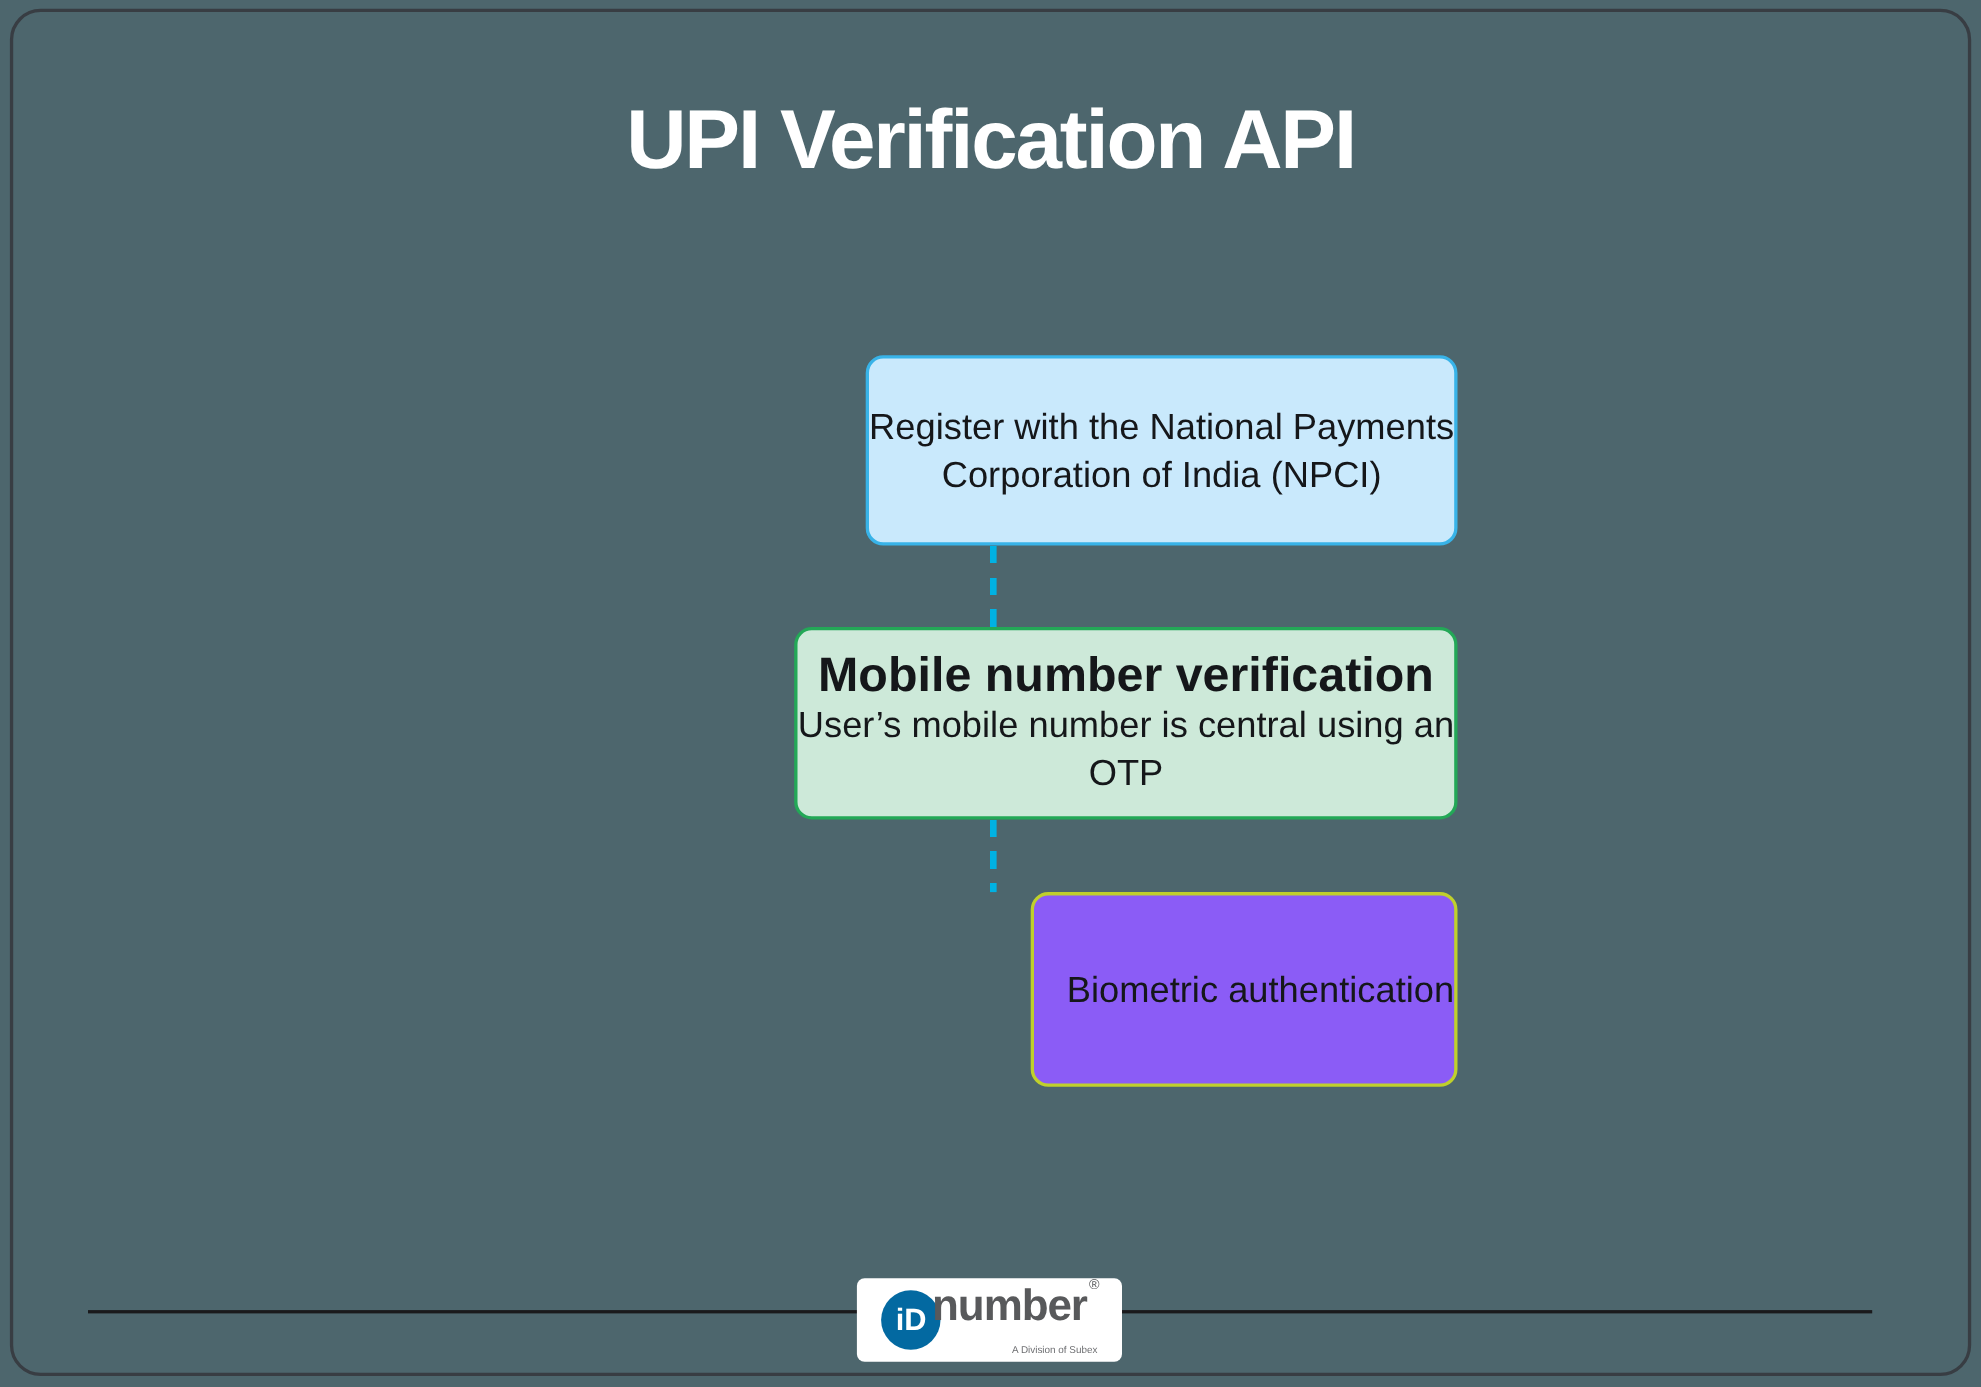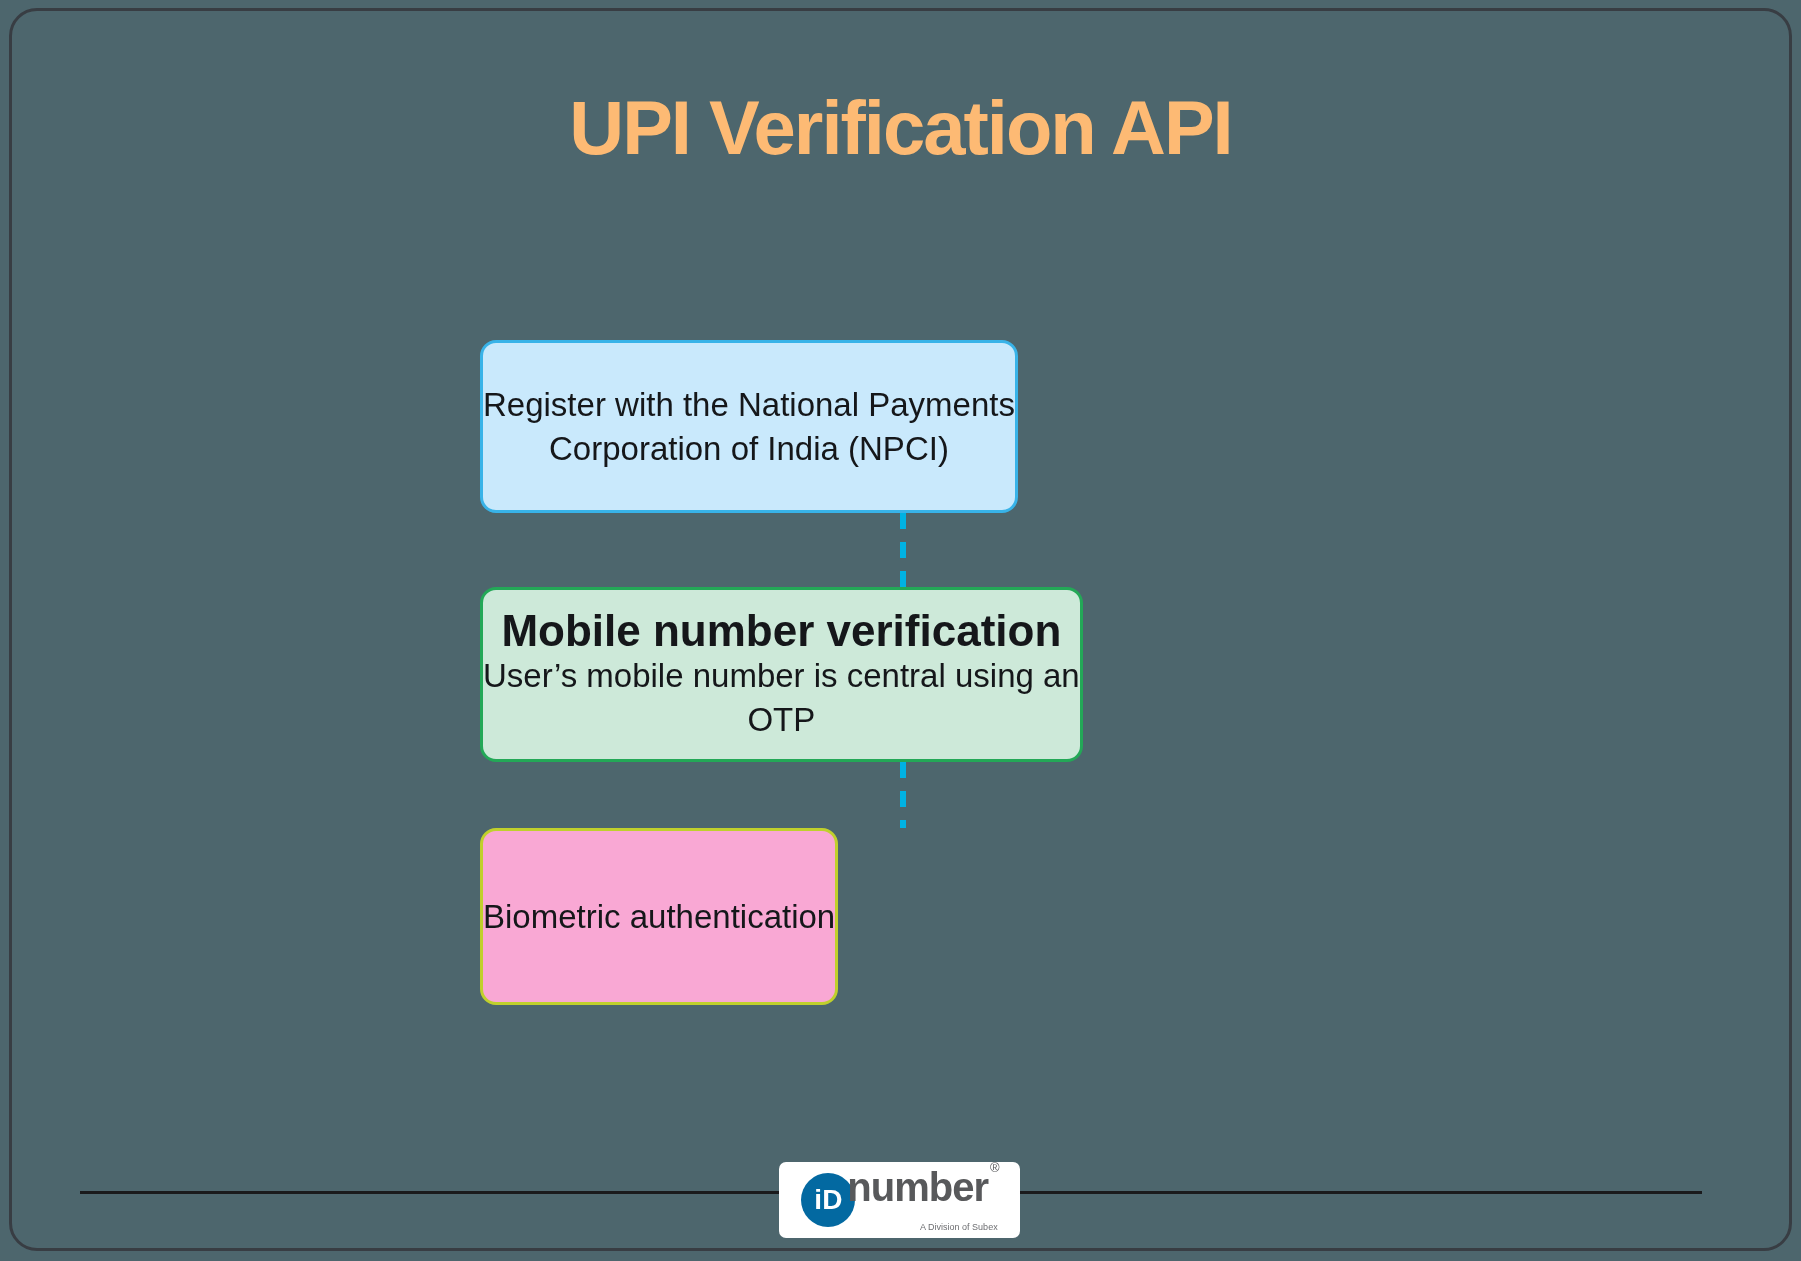"UPI Verification API" .title { color: #fdba74 -> #ffffff }
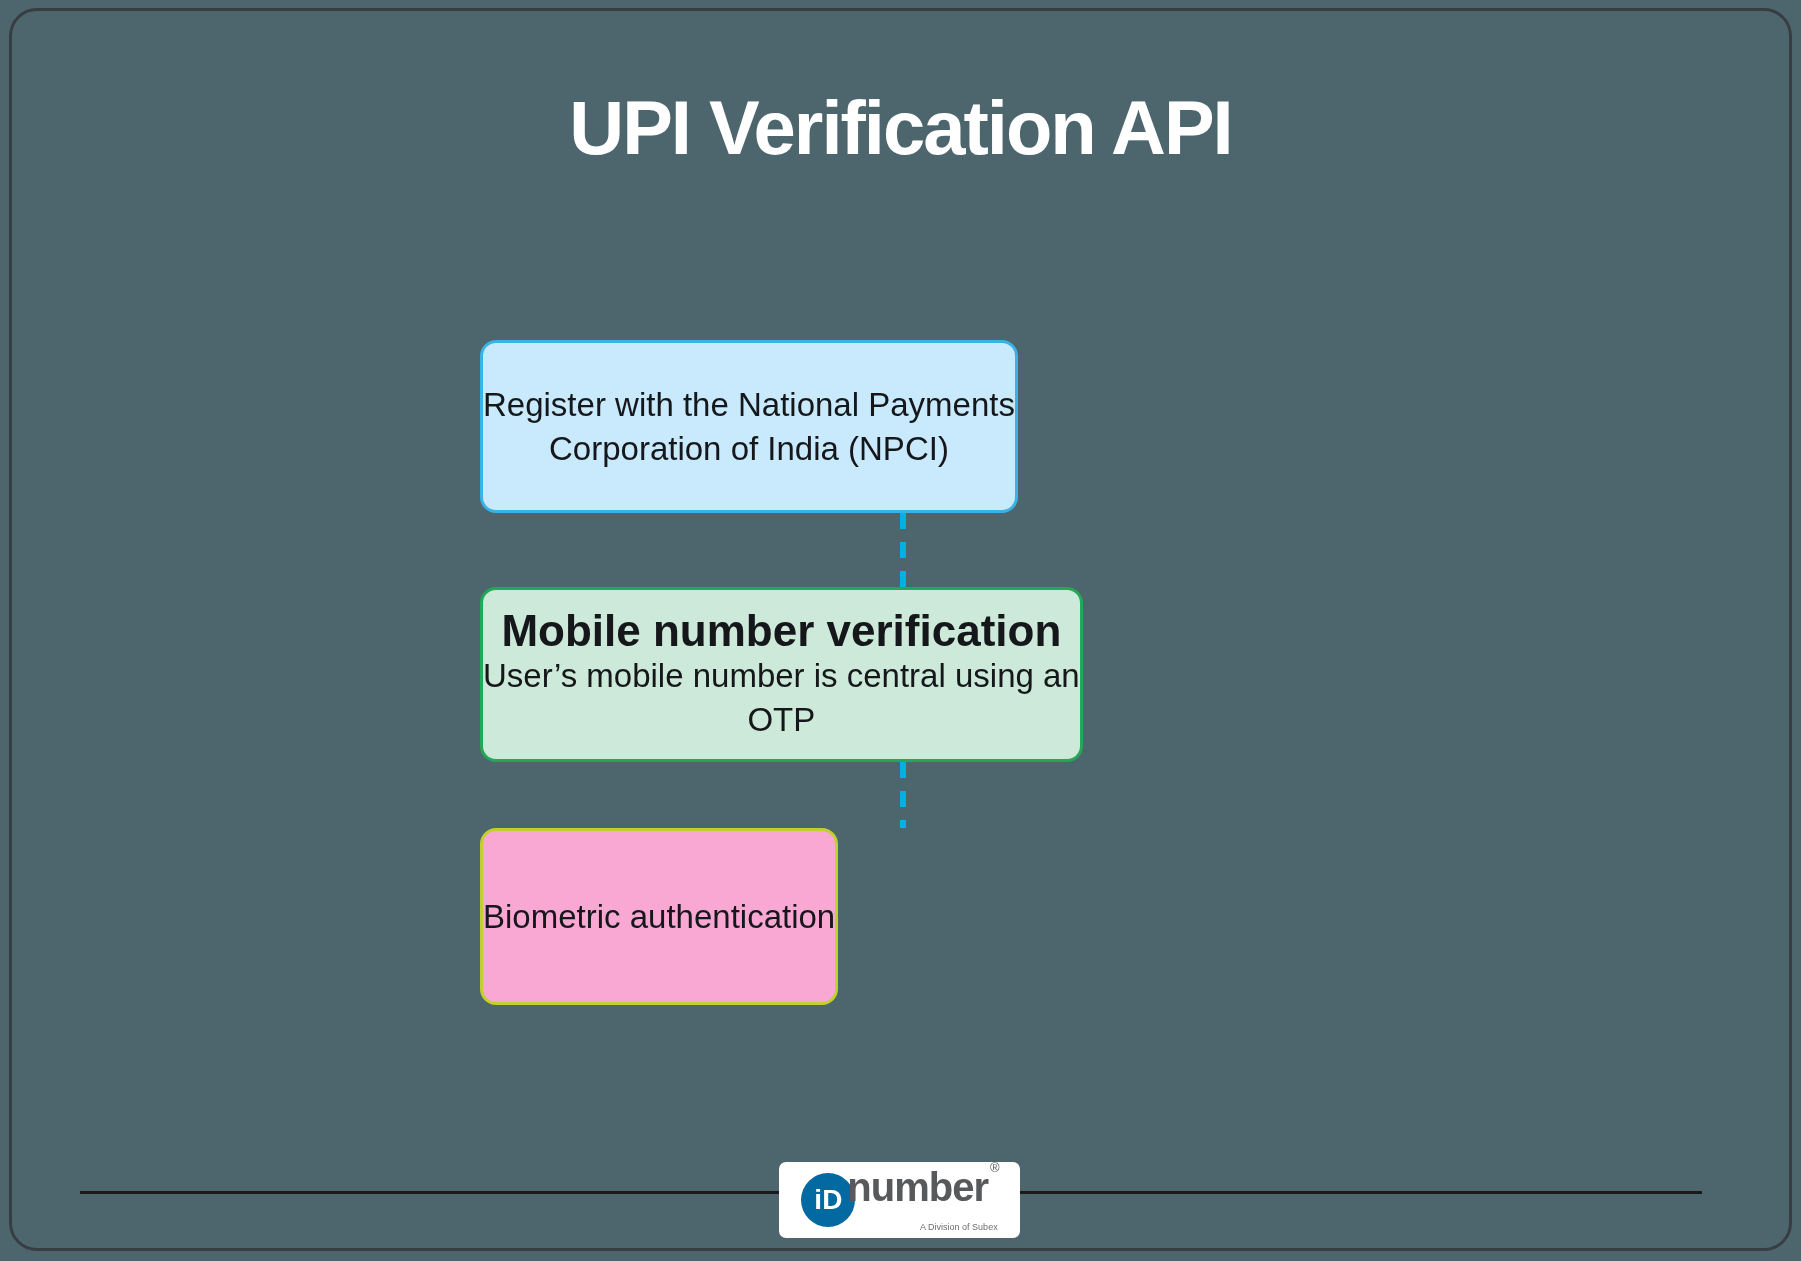"Register with the National Payments" .flow { align-items: flex-start -> flex-end; top: 340px -> 323px }
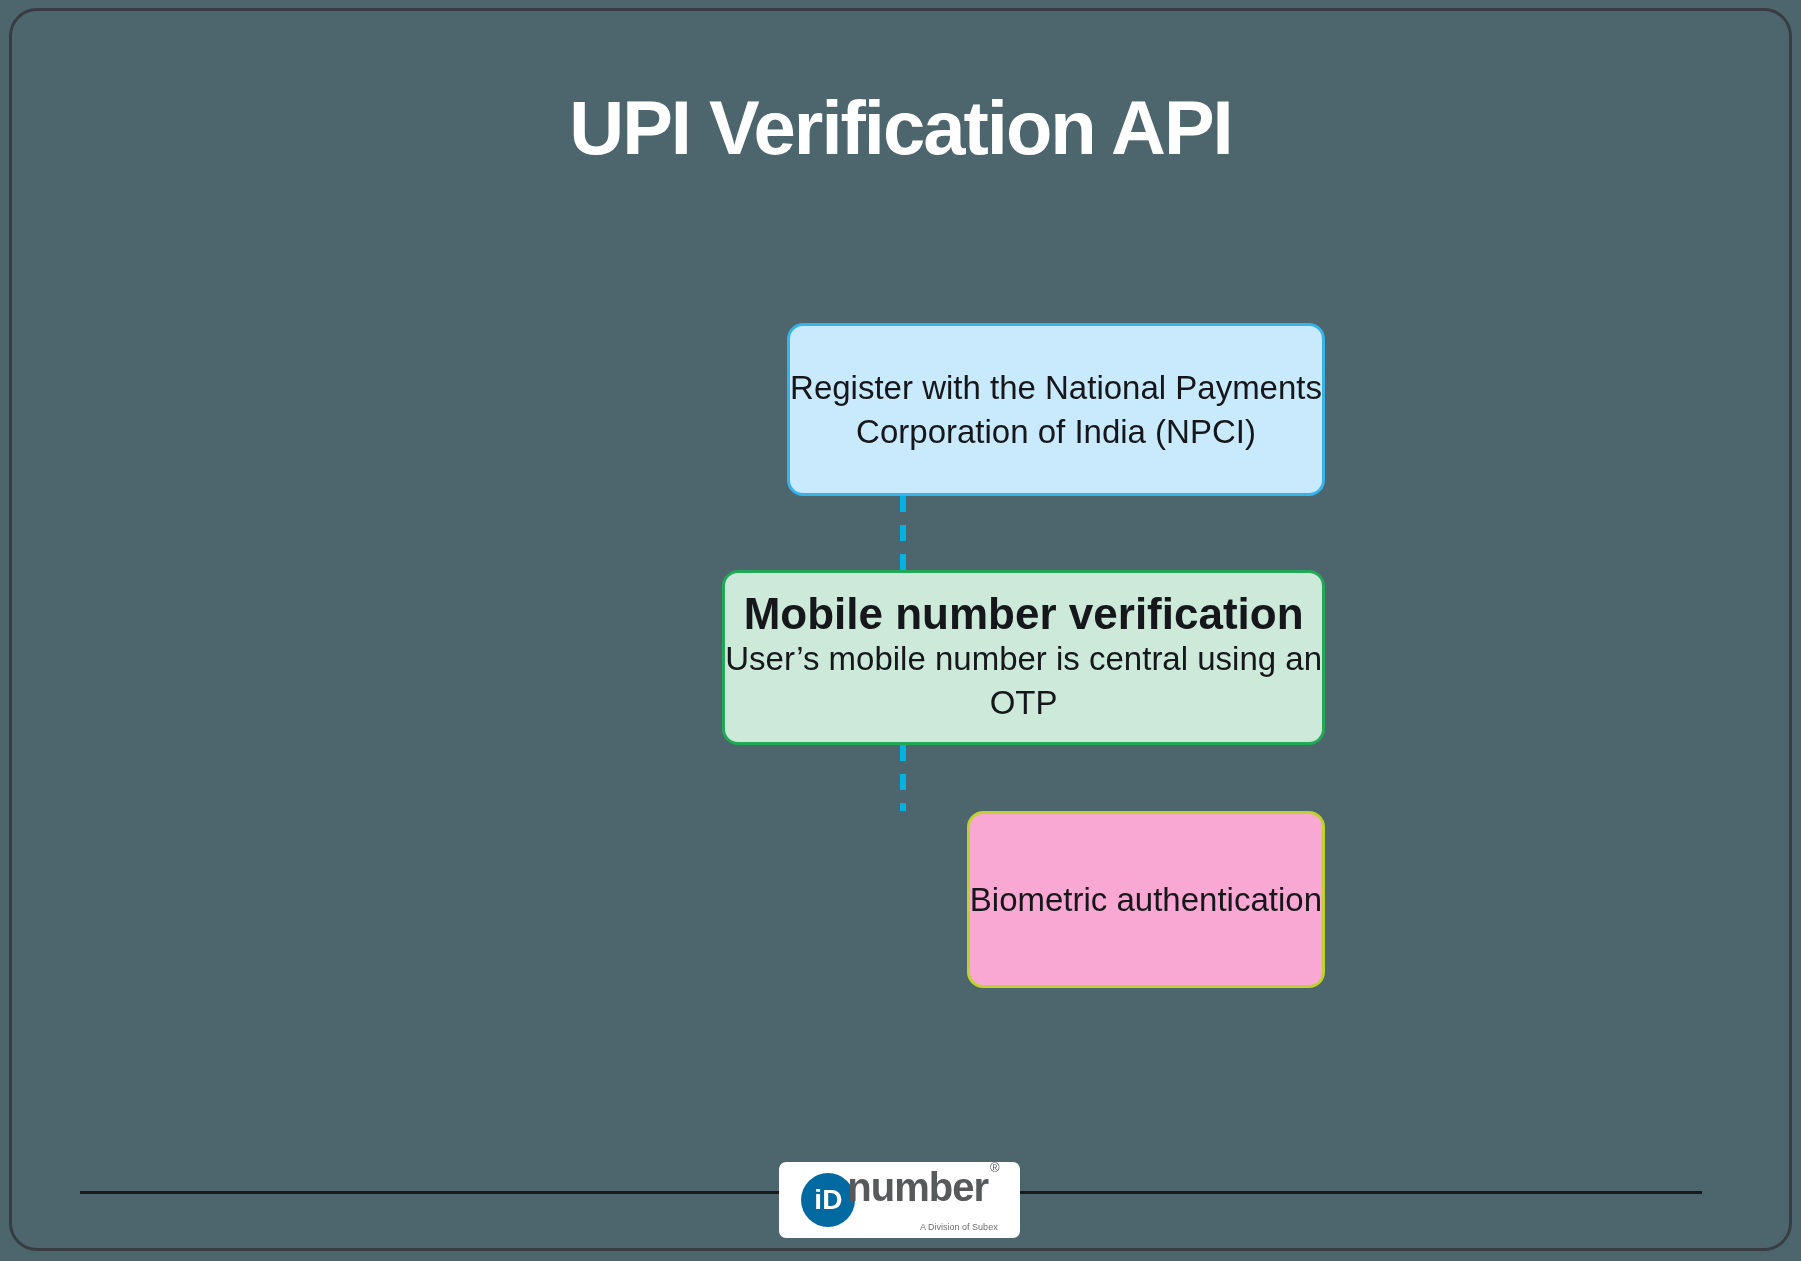"Biometric authentication" .step-yellow { background: #f9a8d4 -> #8b5cf6; padding-left: none -> 30px }
